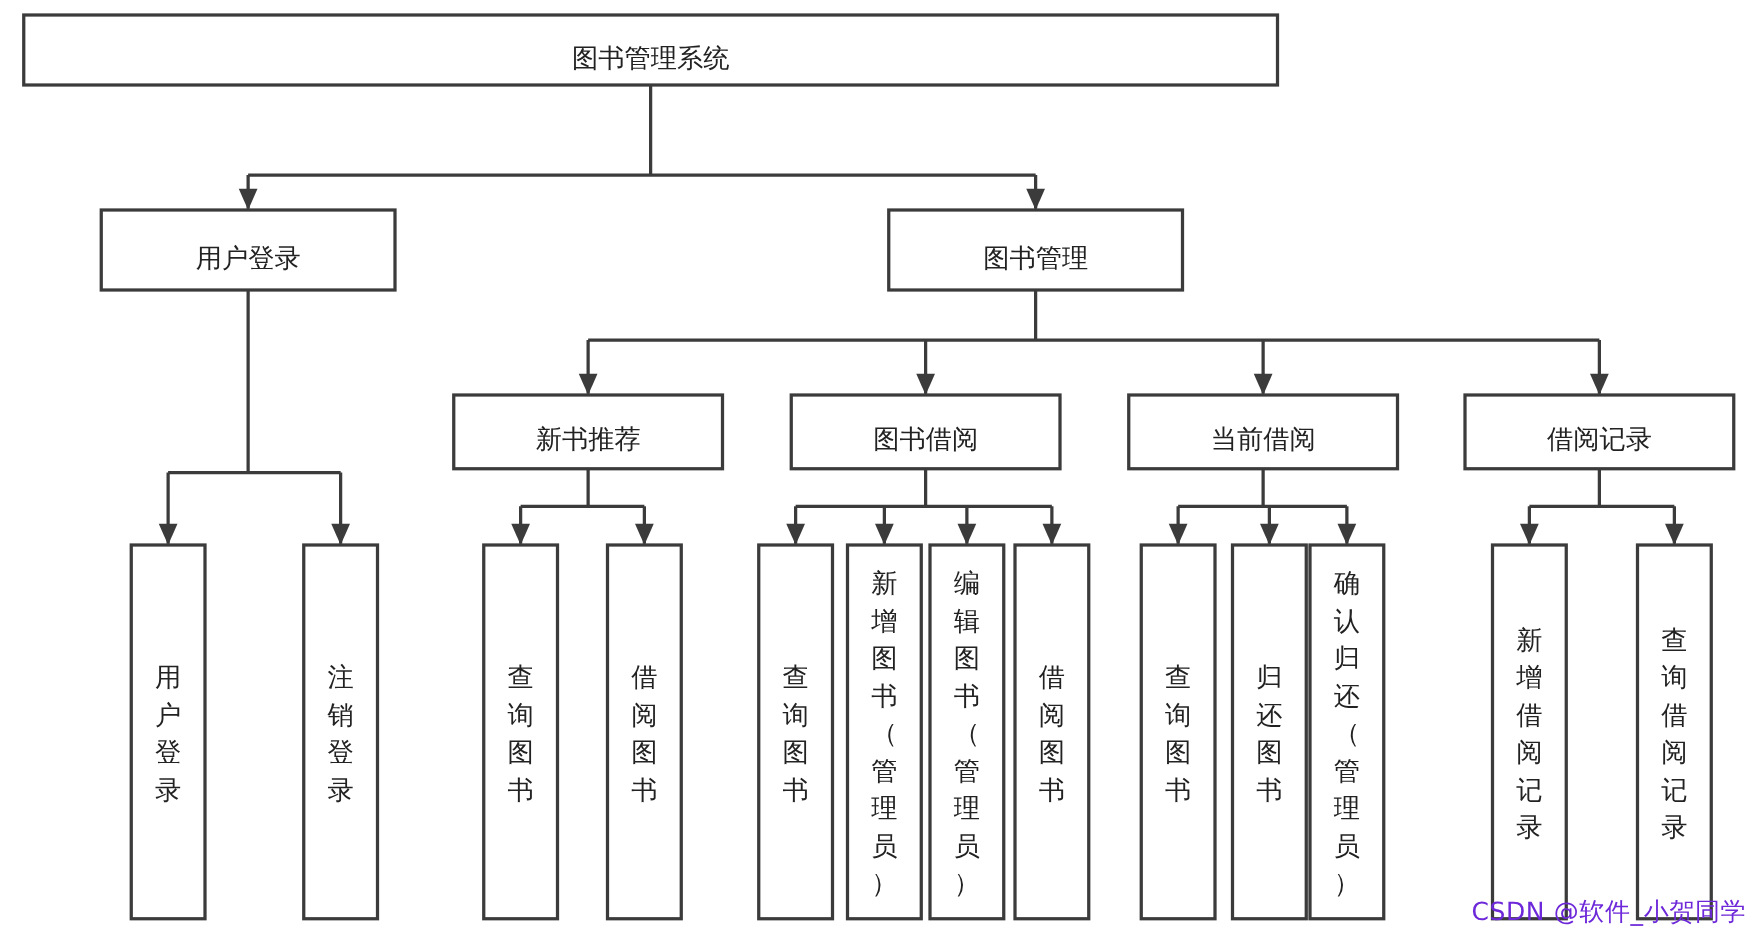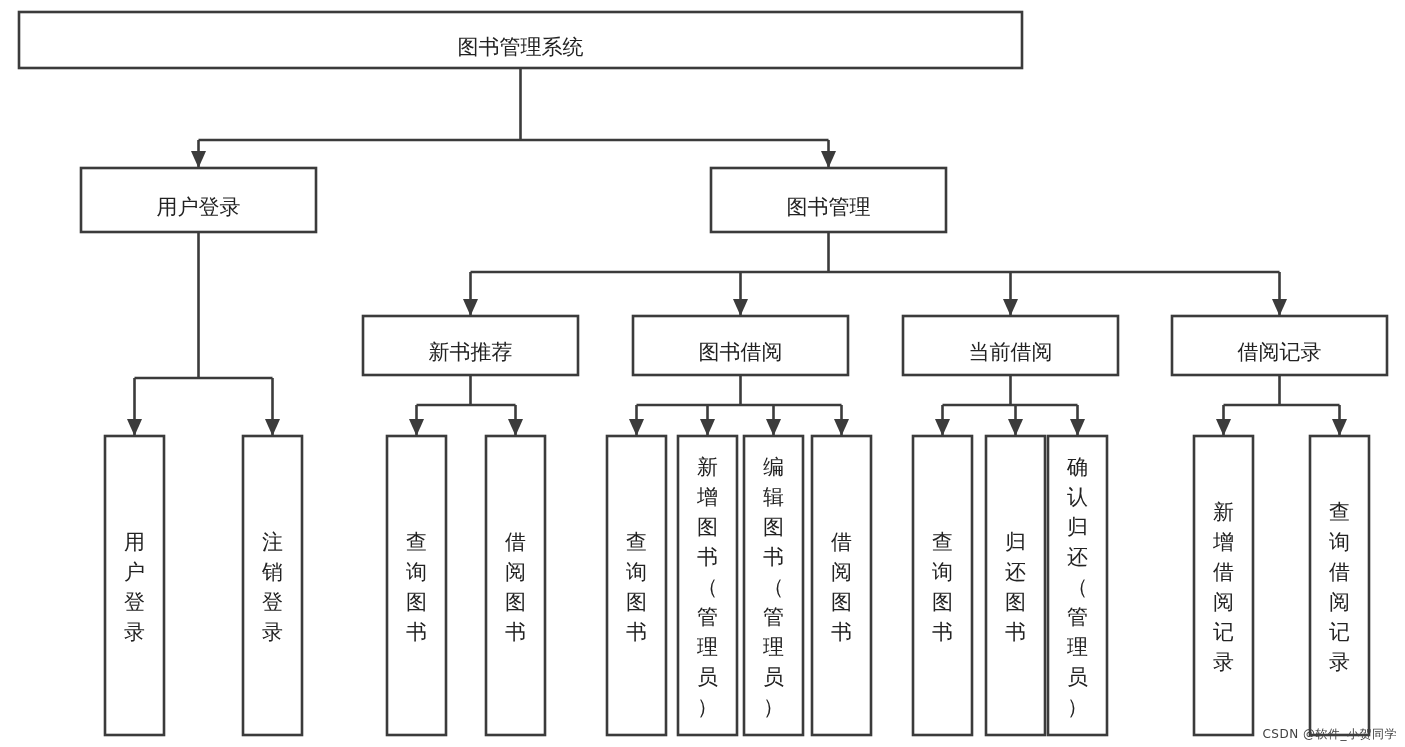"CSDN @软件_小贺同学" .watermark { color: #404040 -> #6d28d9; font-size: 12px -> 20px }
